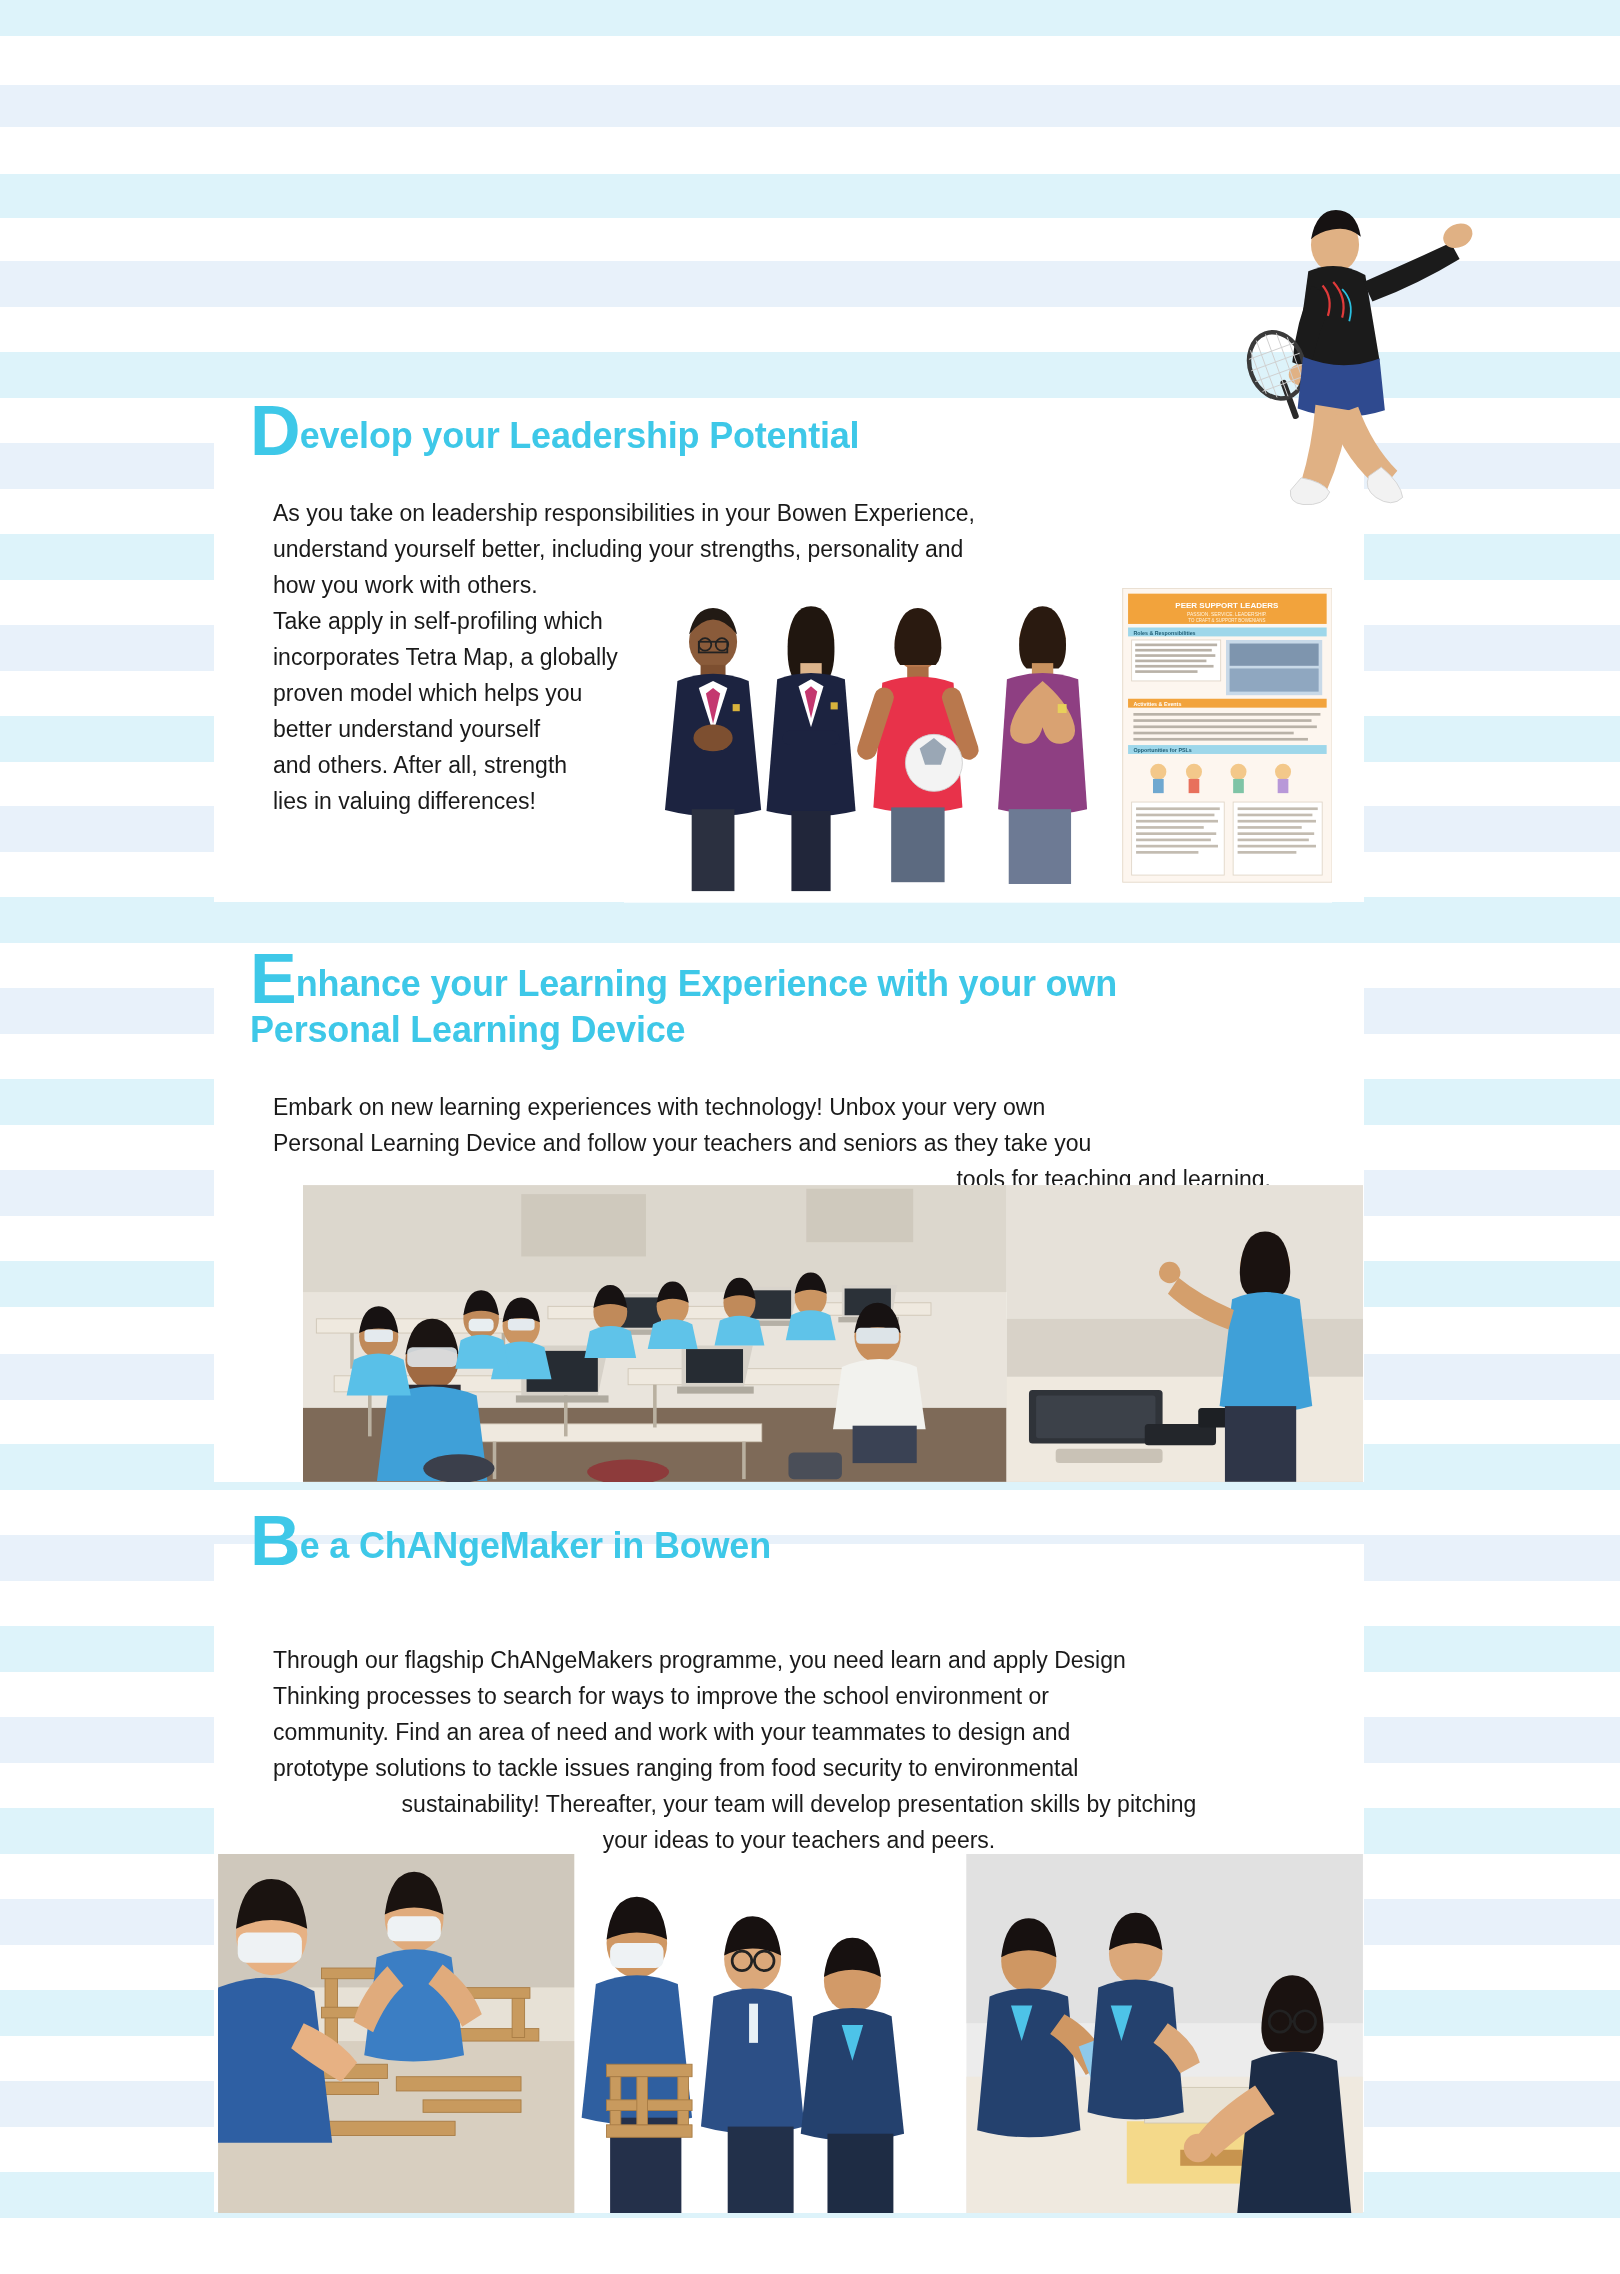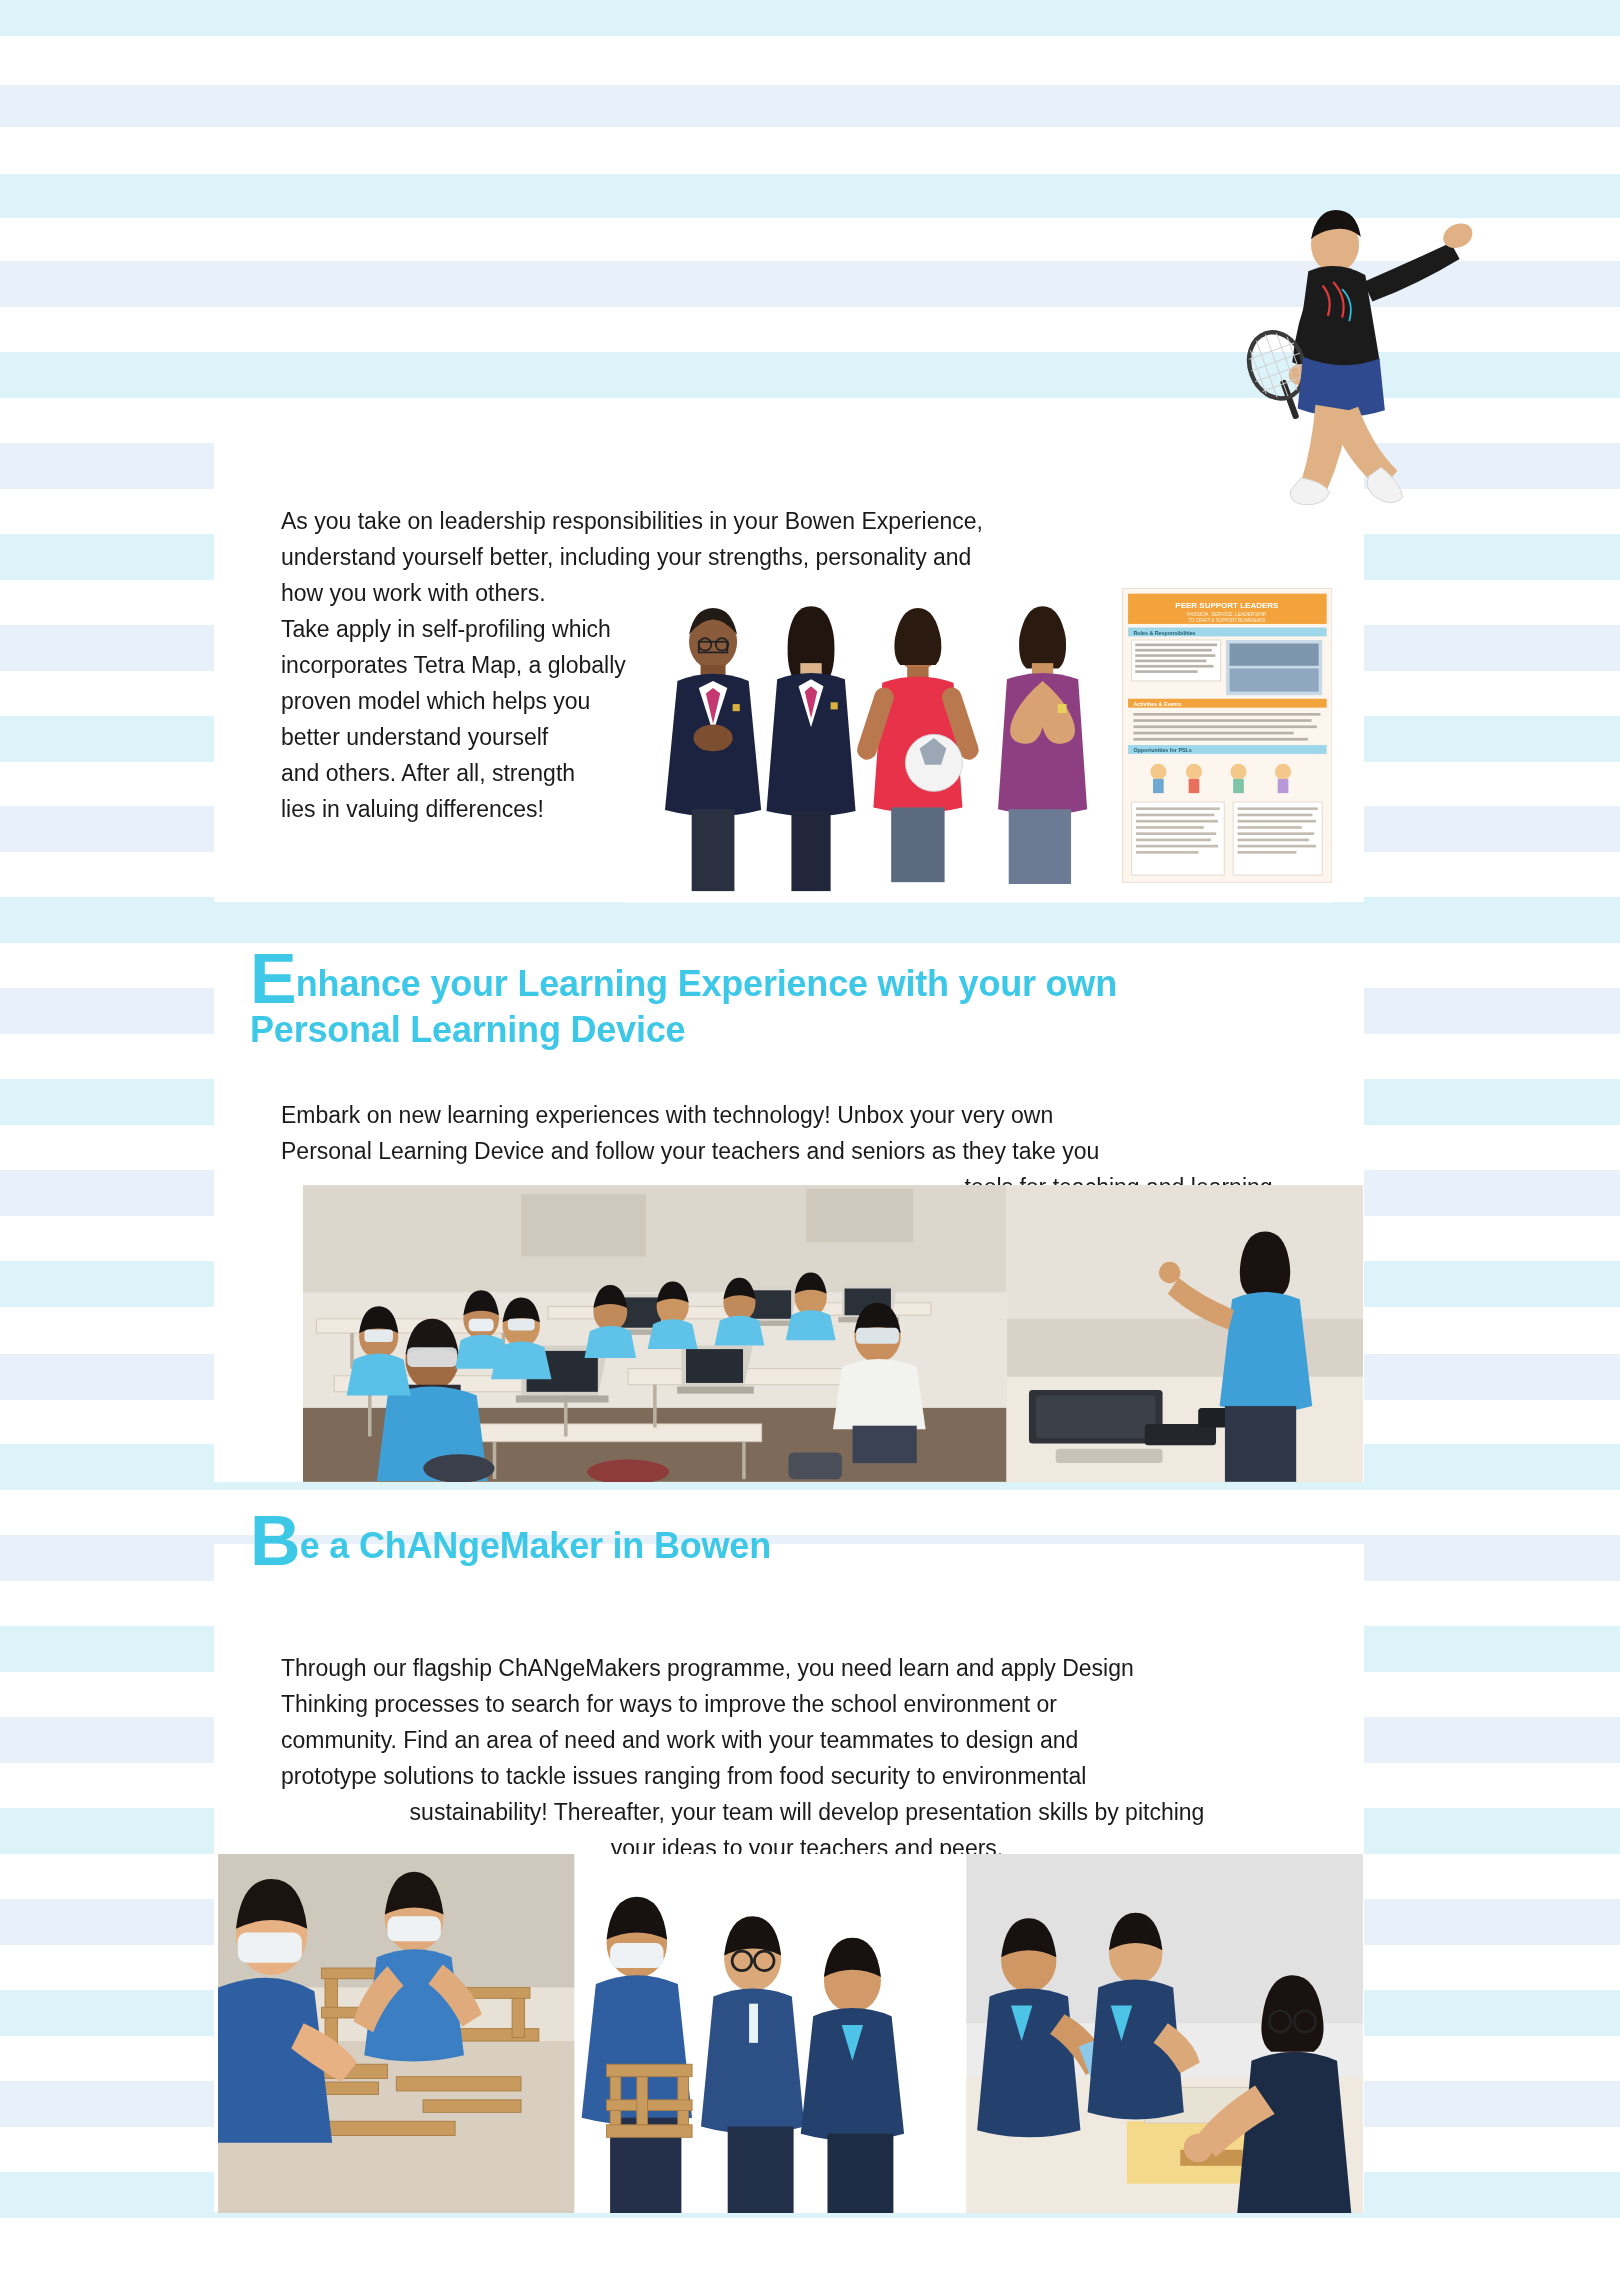"Develop your Leadership Potential" h2.heading { html: none -> <h2> <span>D</span><span>evelop your Leadership Potential</span> </h2> }
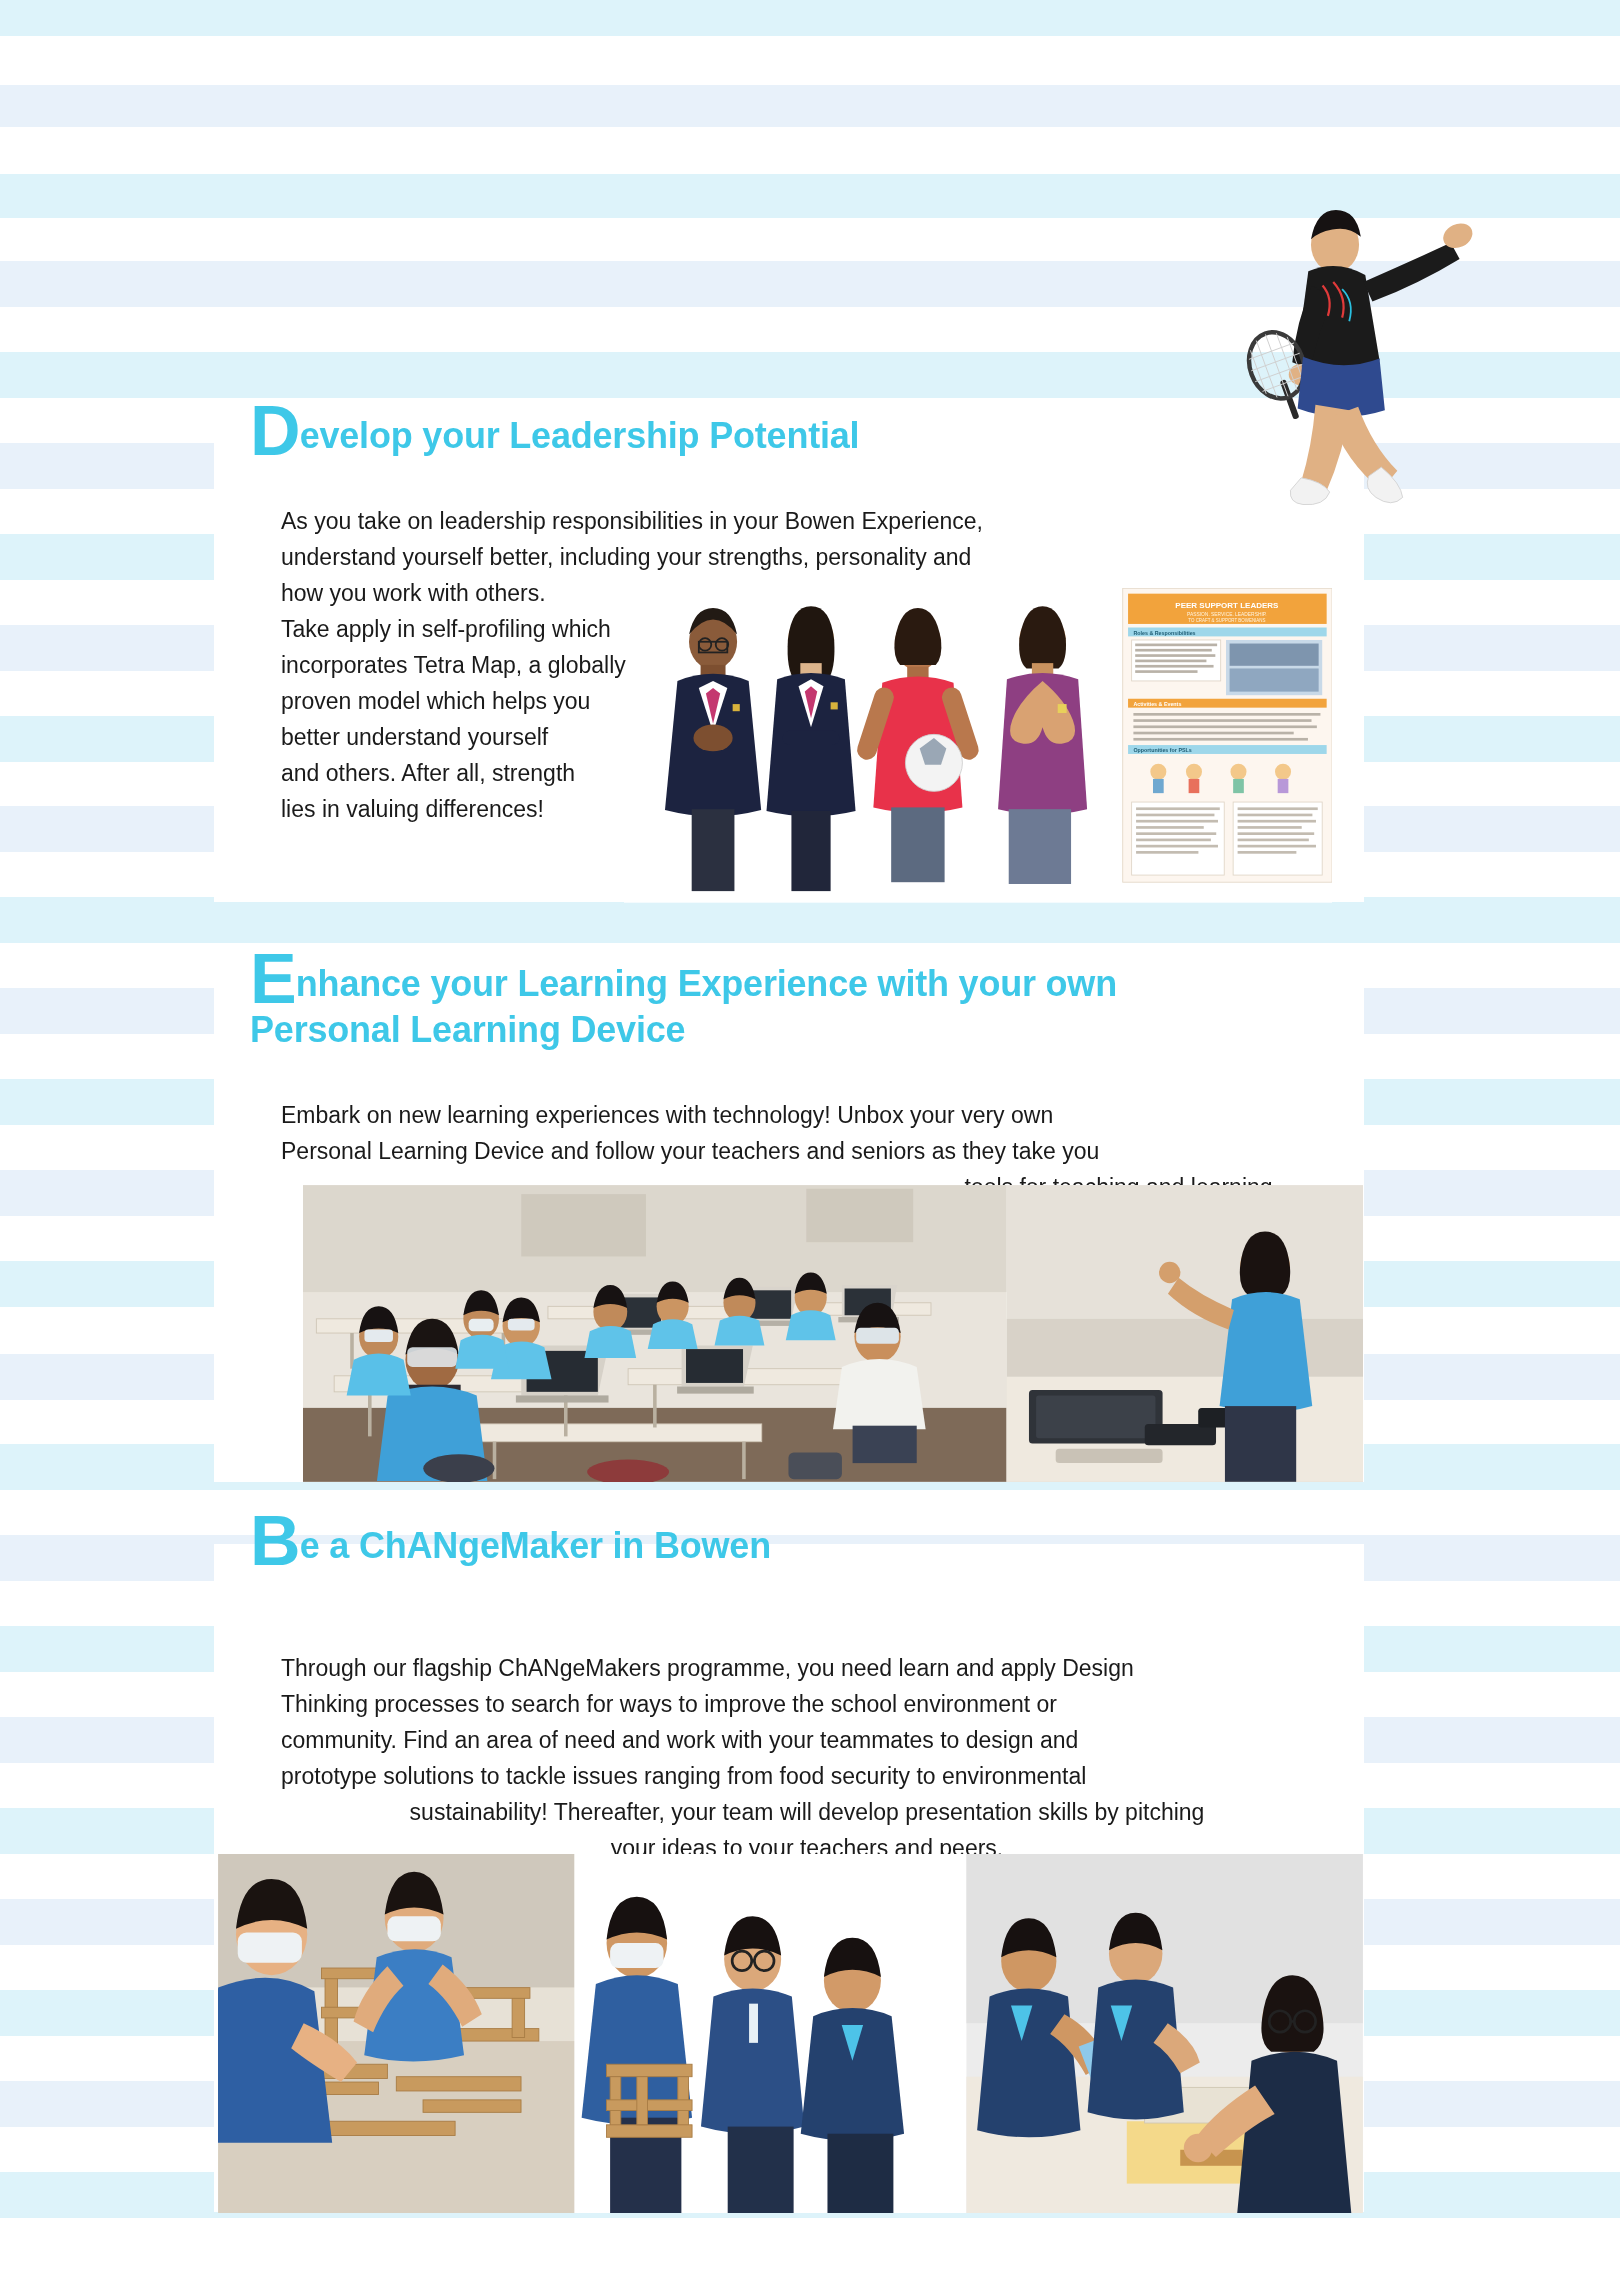"As you take on leadership" .bodytext { margin: 8px -> 0 }
